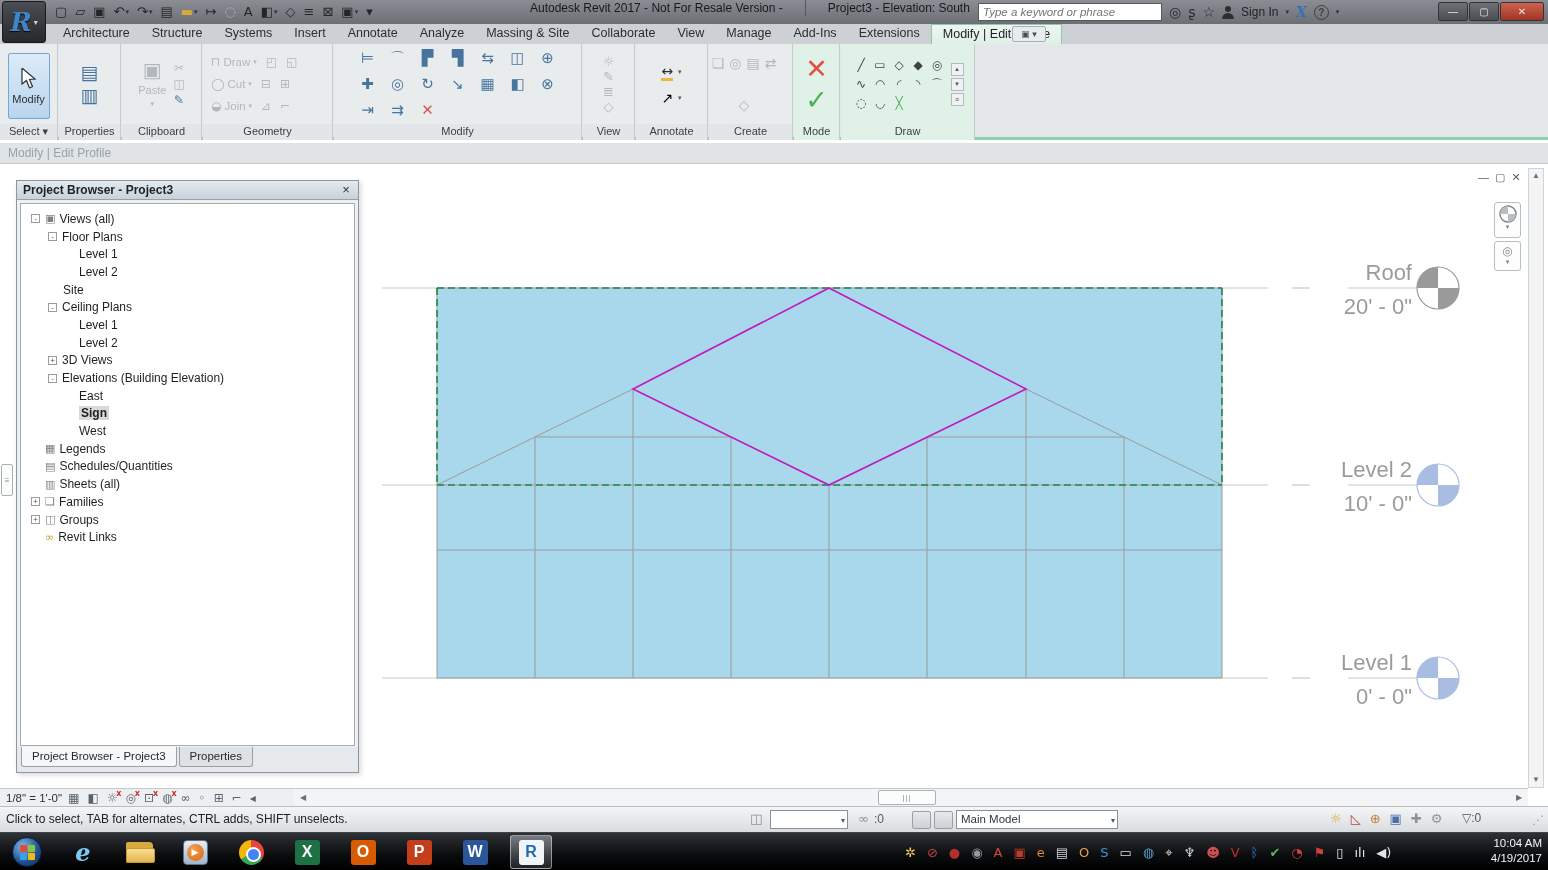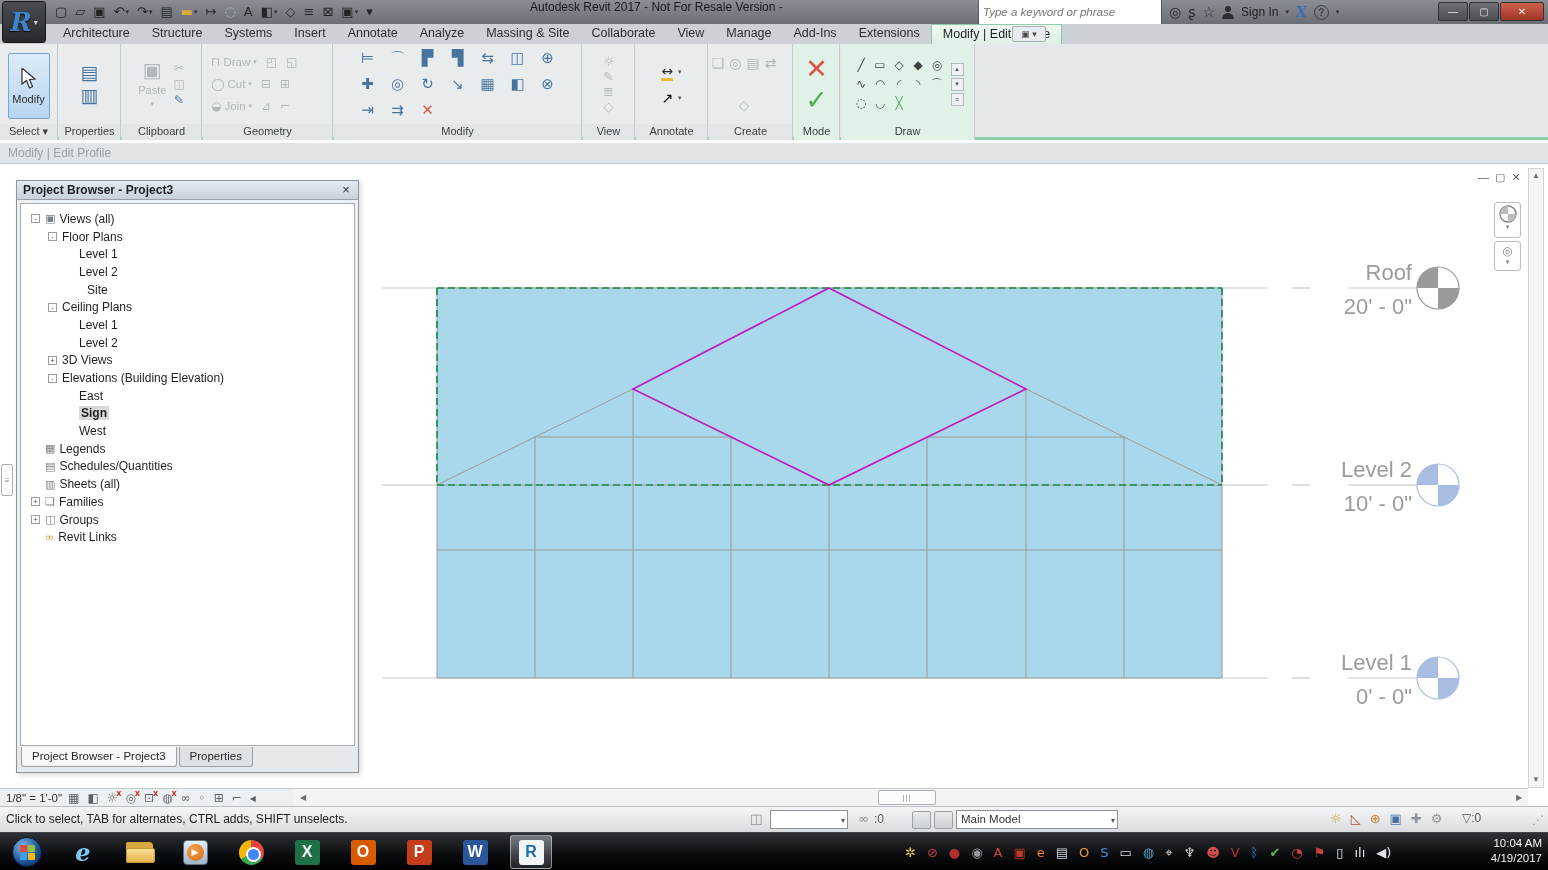"Autodesk Revit 2017 - Not" #title-center { flex-direction: column -> none }
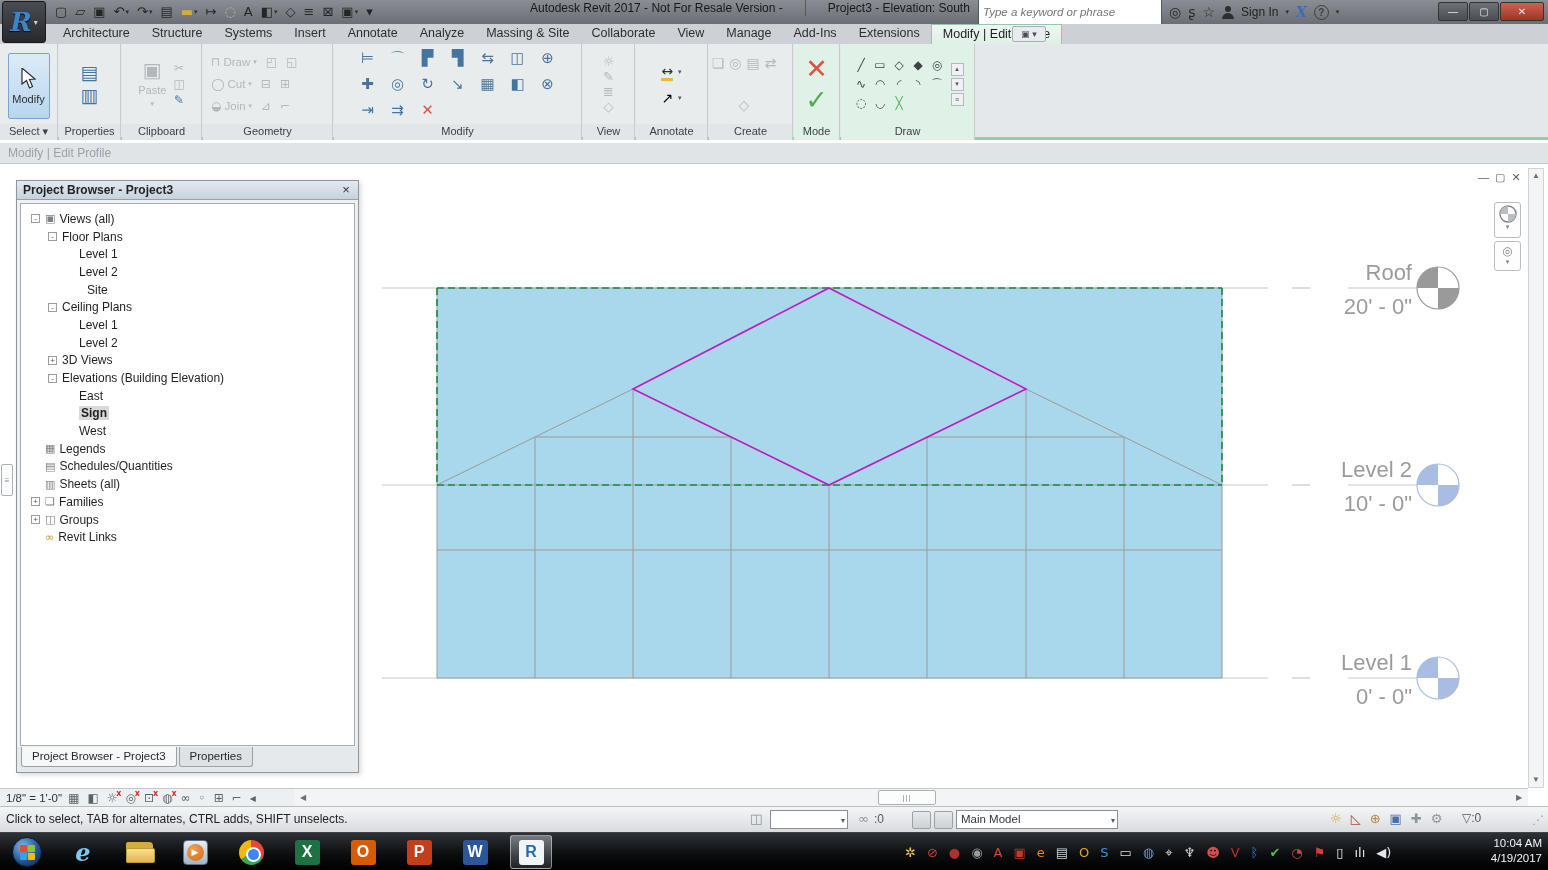"Type a keyword or phrase" #search-box { padding: 12px 4px -> 4px 4px }
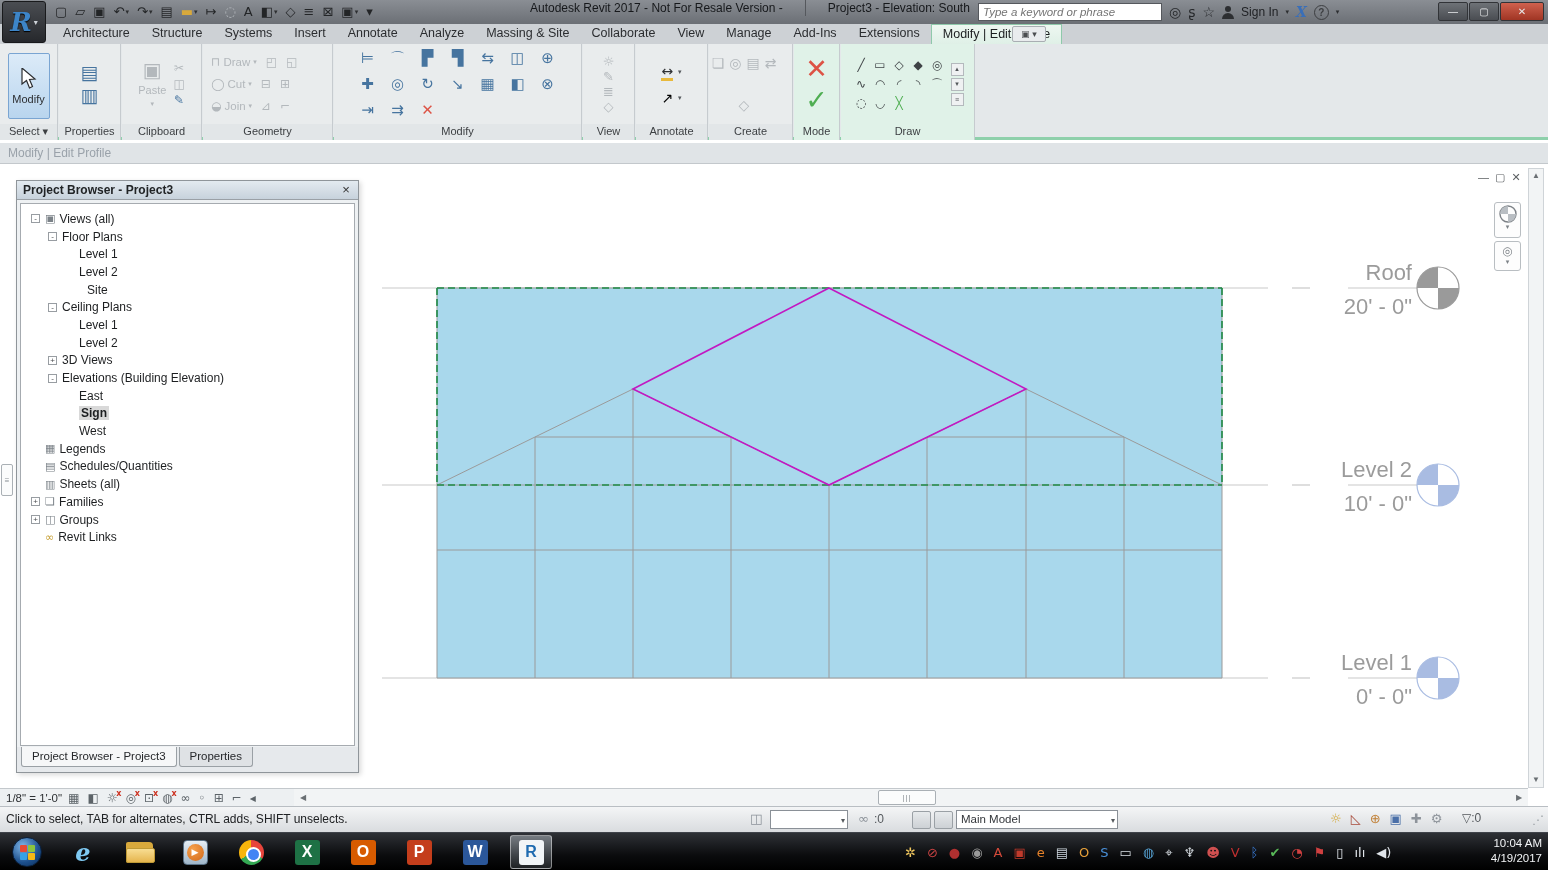"Site" div.trow { padding-left: 52px -> 28px }
